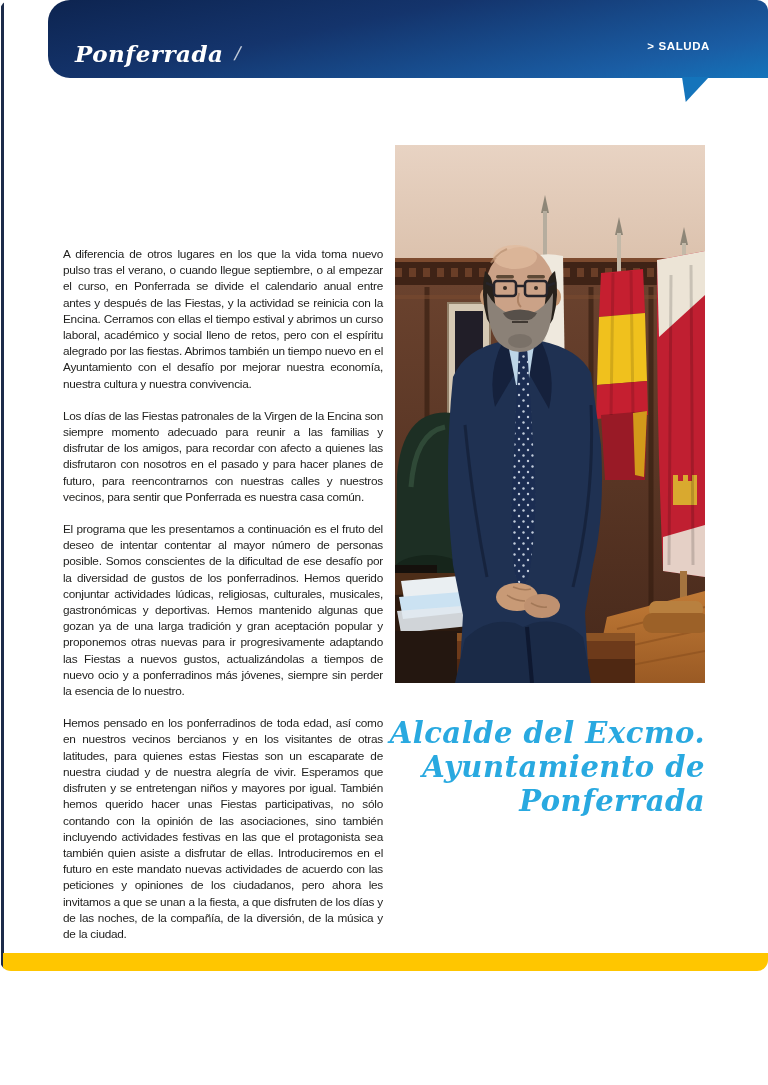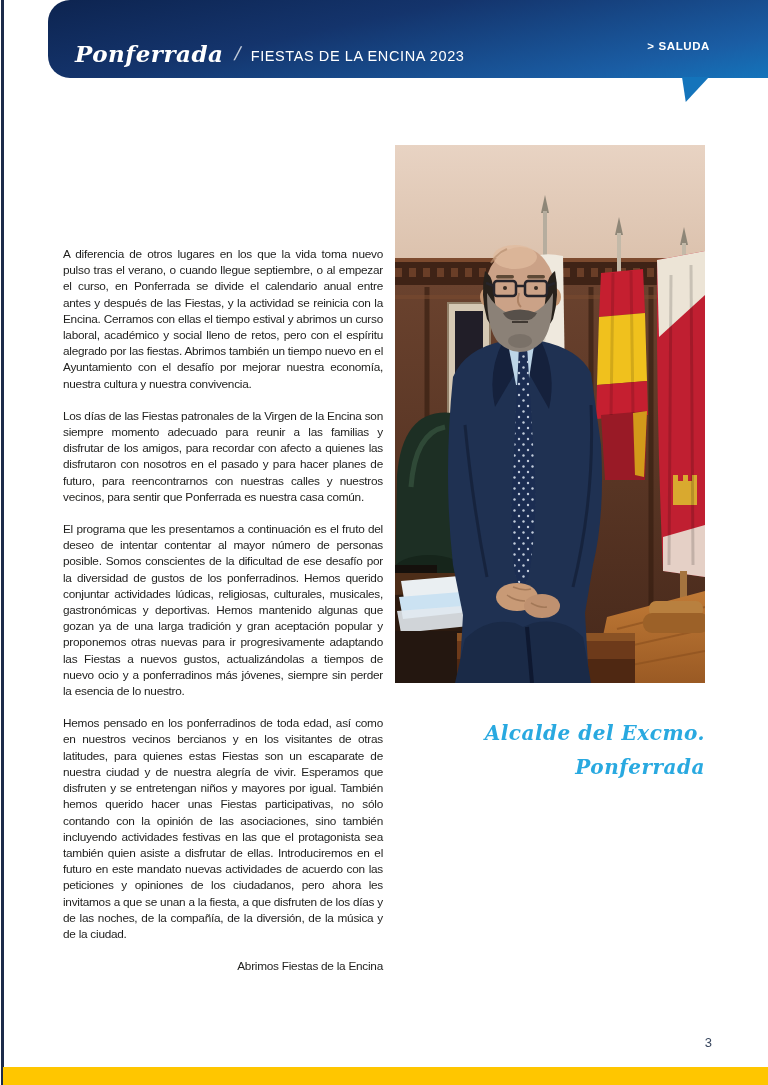"Ponferrada" .page { border-radius: none -> 11px; height: 1085px -> 971px }
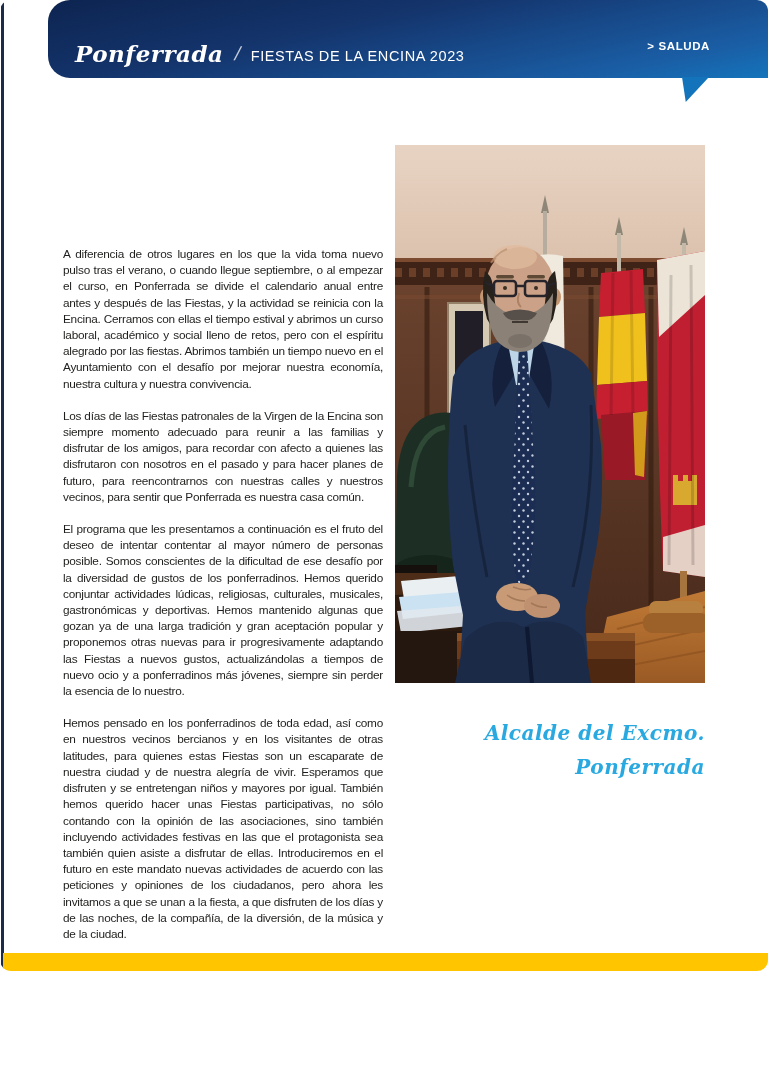"FIESTAS DE LA ENCINA 2023" span.banner-title { html: <span>FIESTAS DE LA ENCINA 2023</span> -> none }
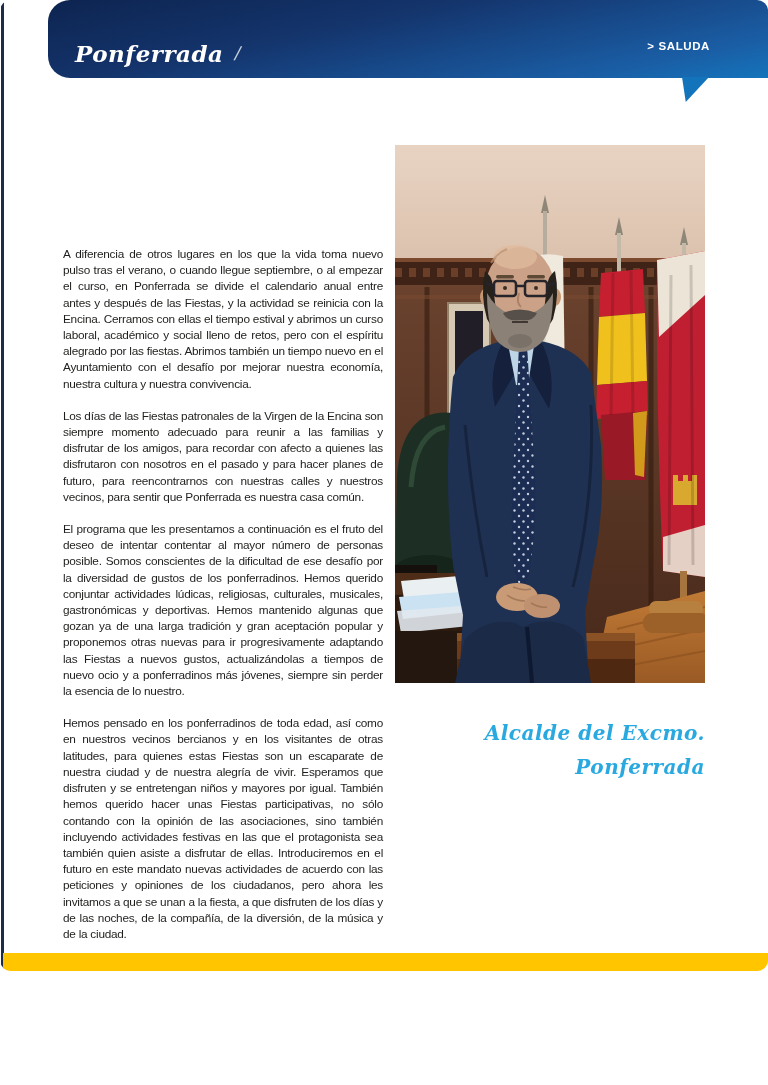"Alcalde del Excmo." .sig-line { font-size: 20px -> 29px }
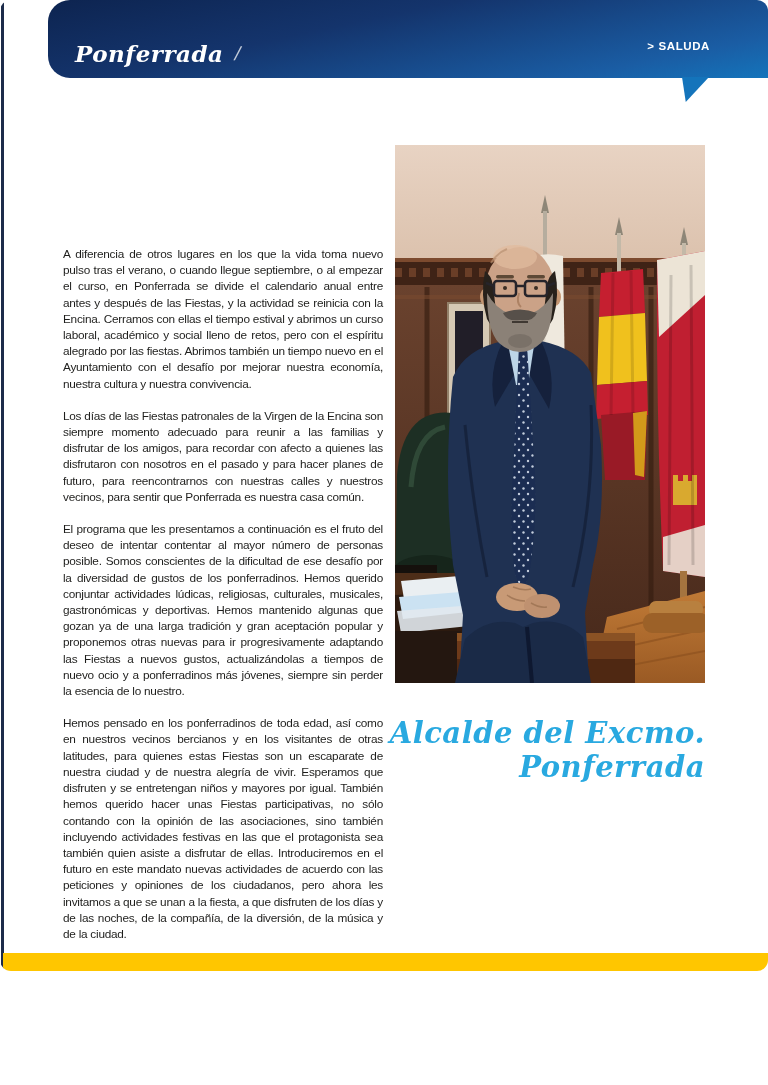"Ayuntamiento de" div.sig-line { html: none -> <div>Ayuntamiento de</div> }
